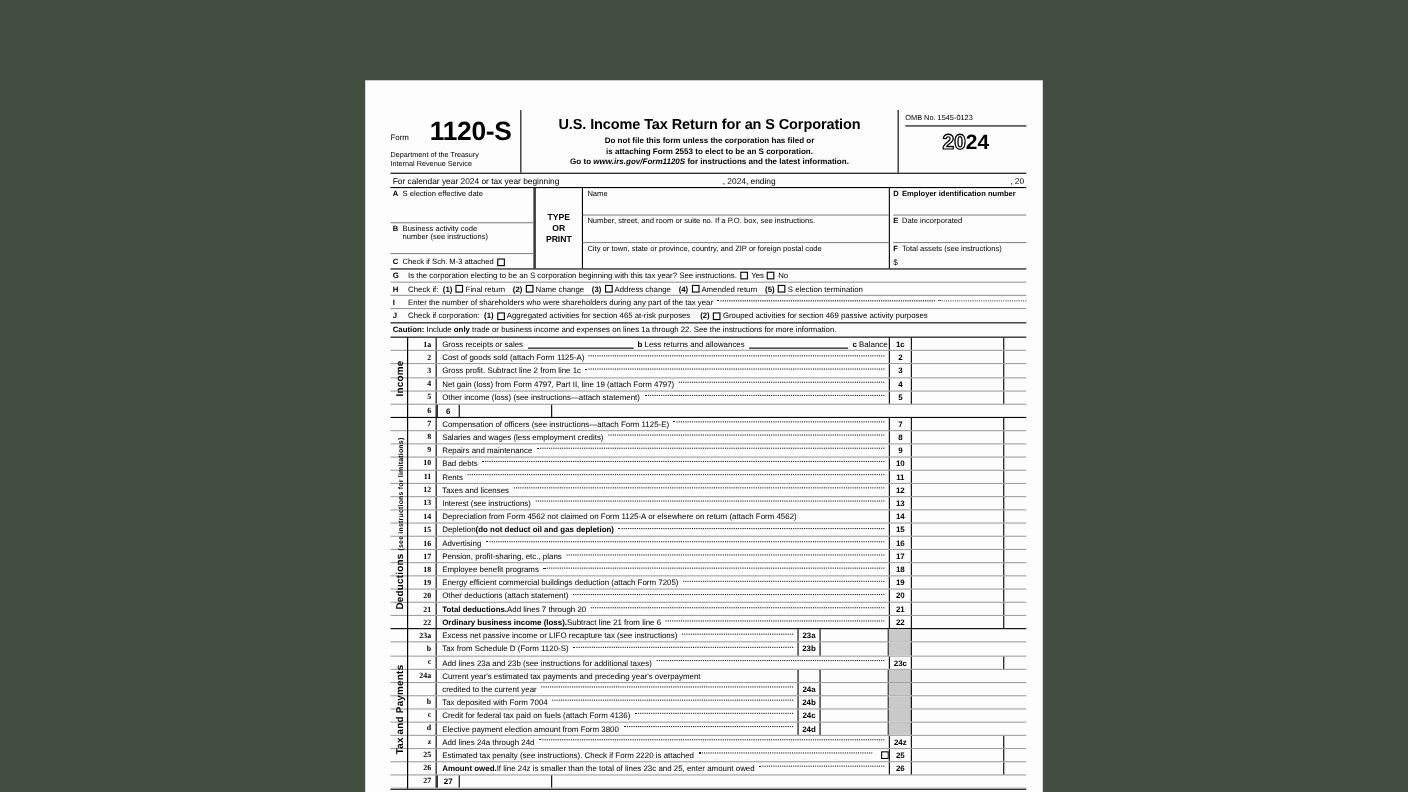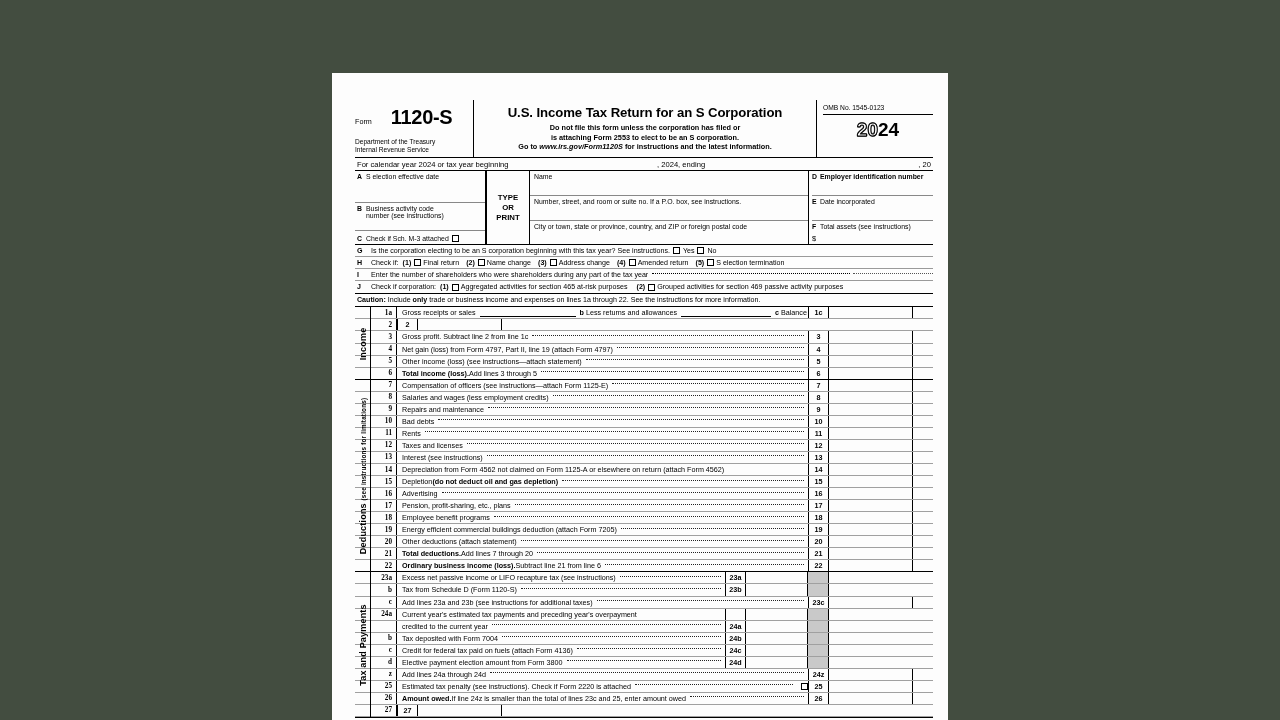"1120-S" .form-num { font-size: 20px -> 24px }
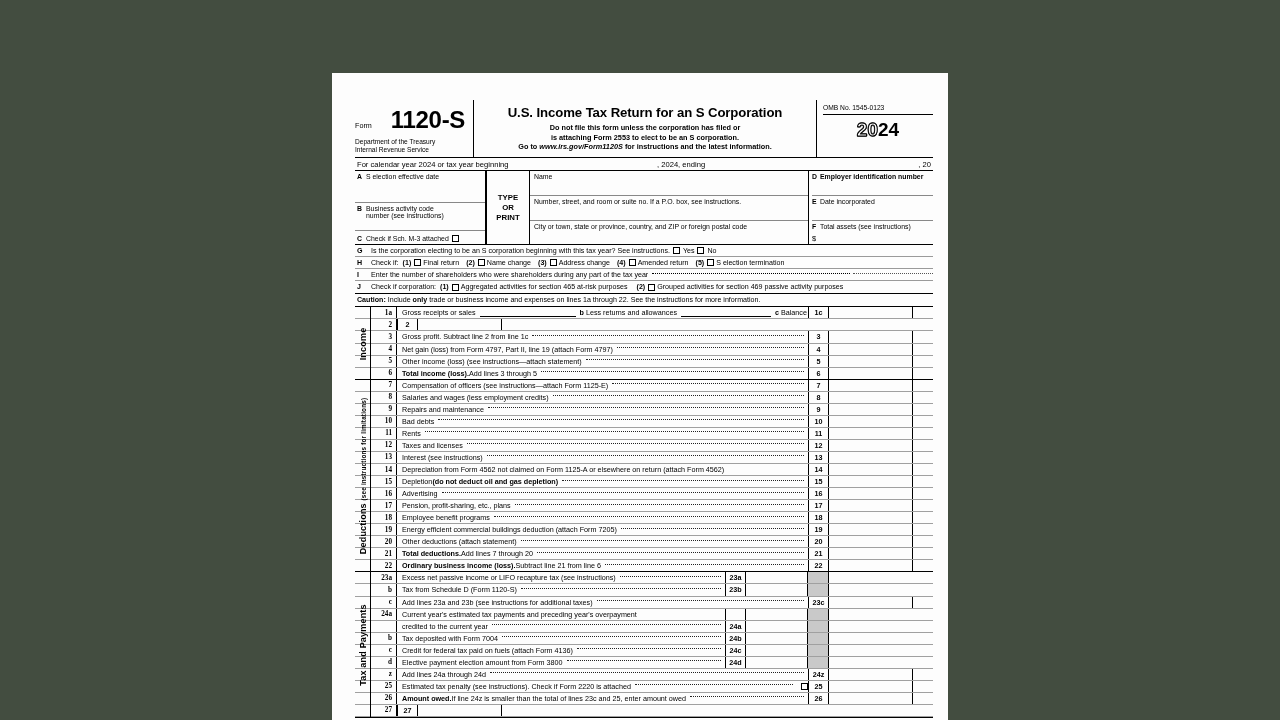"Cost of goods sold (attach" div.desc { html: none -> <div> <span>Cost of goods sold (attach Form 1125-A)</span> <span></span> </div> }
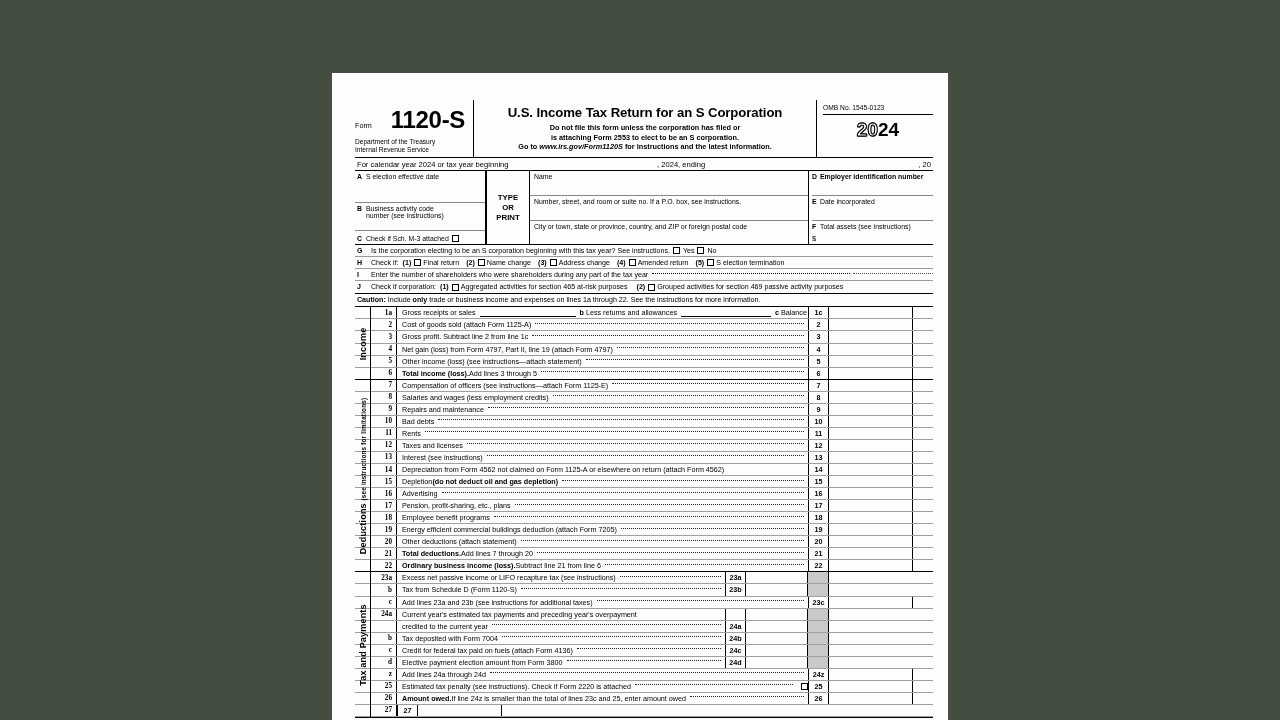"Total income (loss)." div.desc { html: <div> <span>Total income (loss).</span> <span> Add lines 3 through 5</span> <span></span> </div> -> none }
